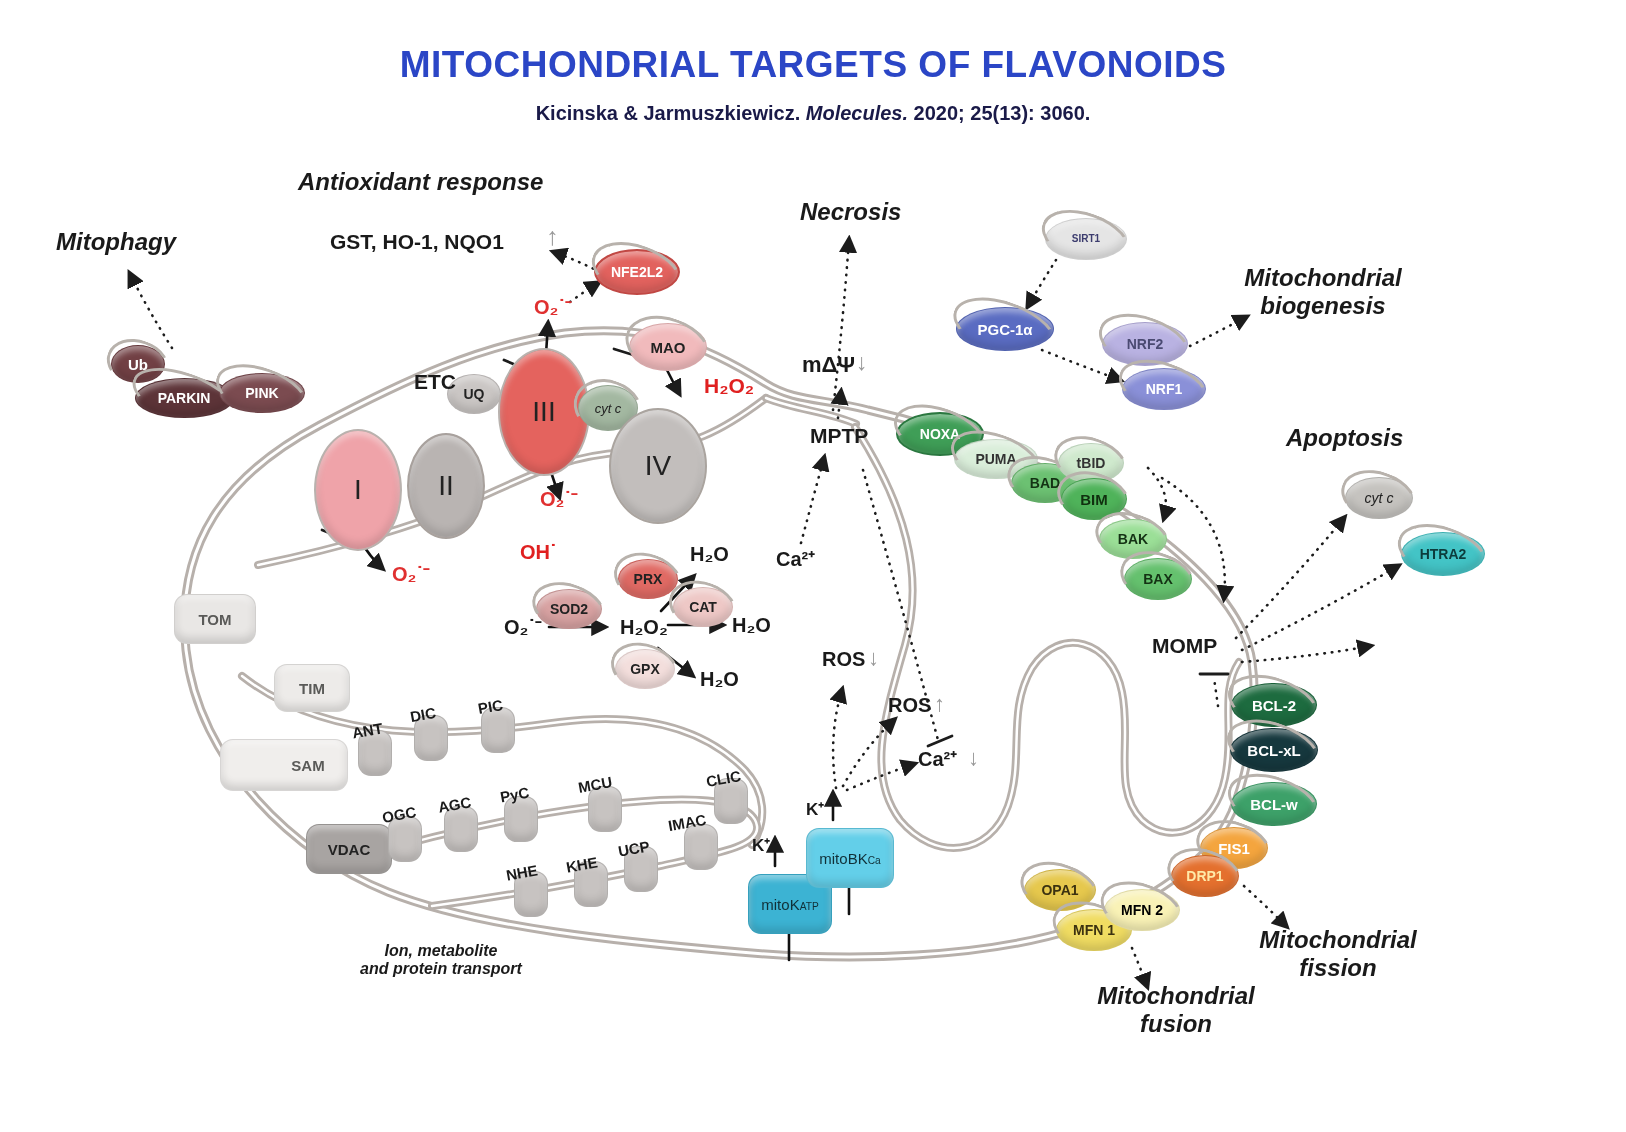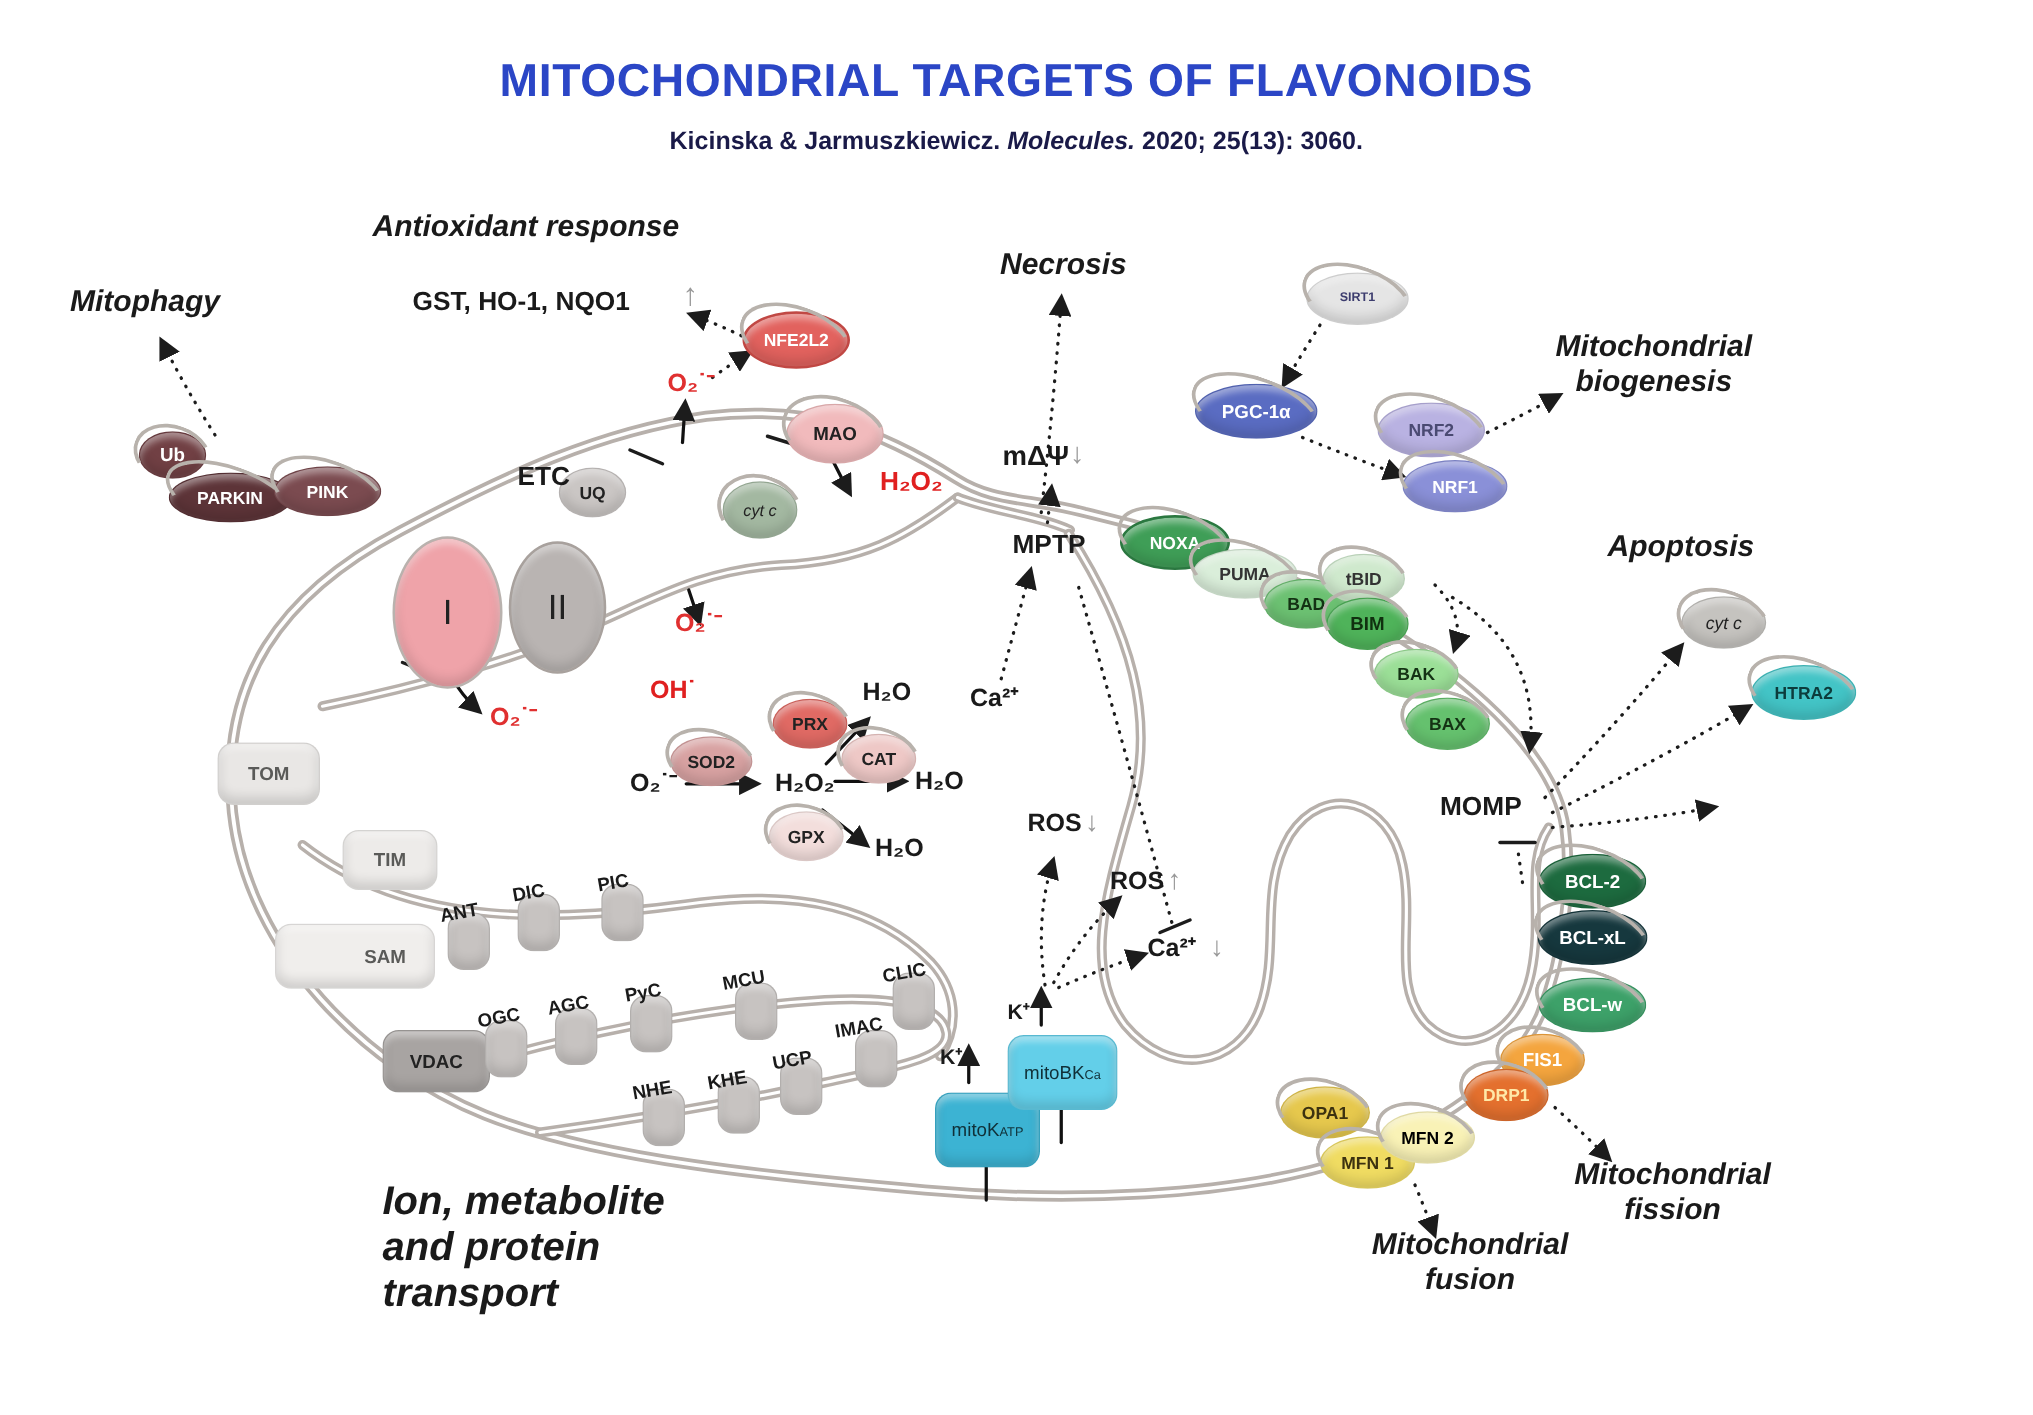"III" div.node { html: none -> <div> <span>III</span> </div> }
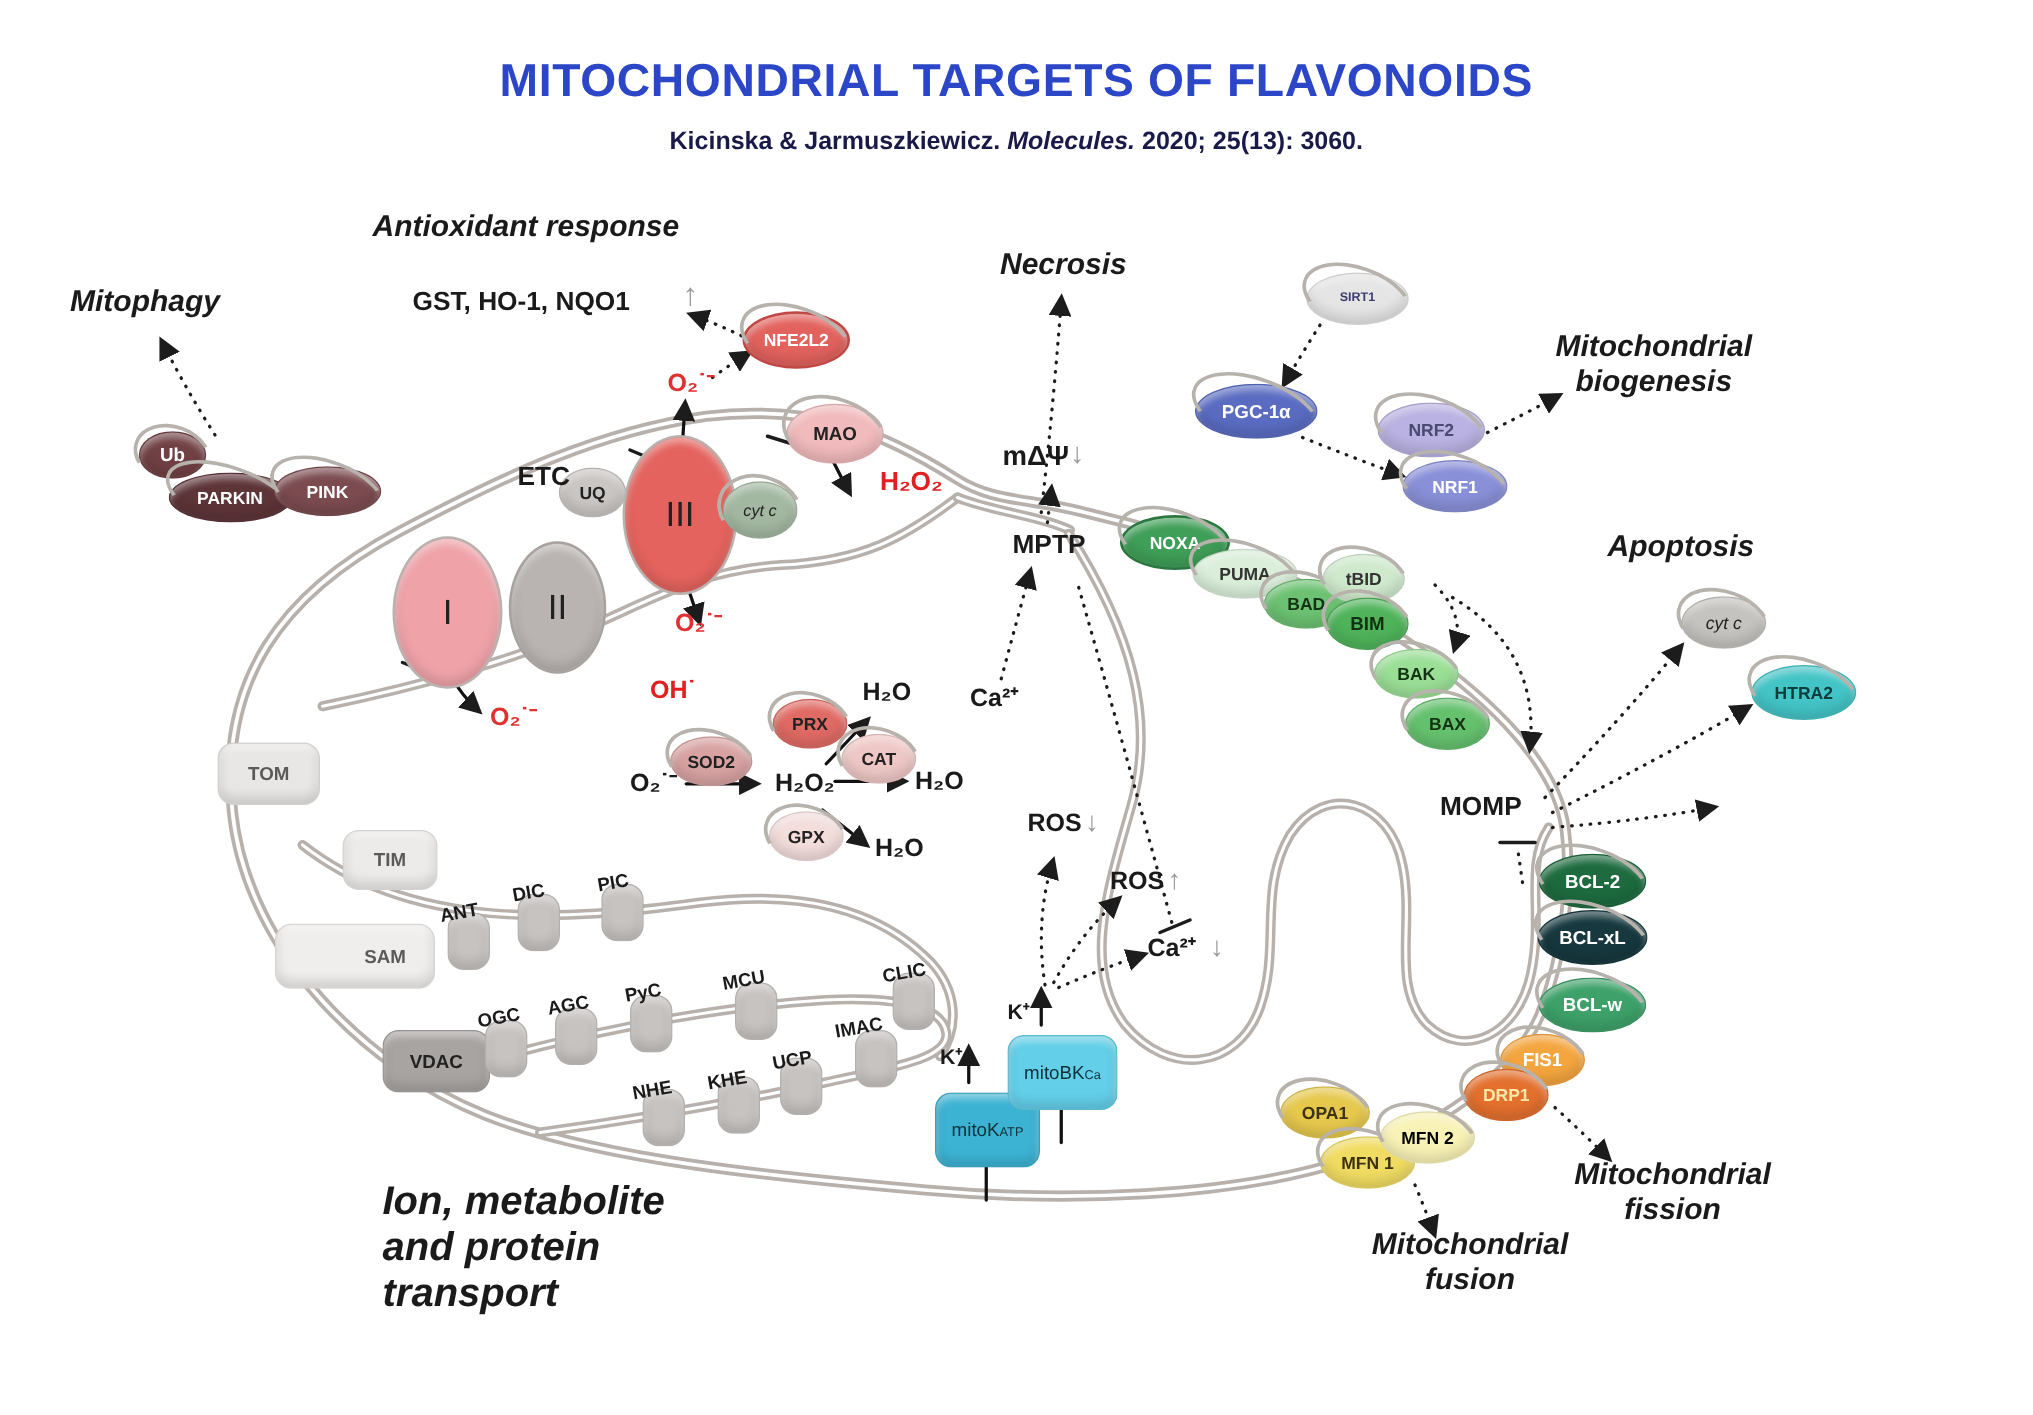"IV" div.node { html: none -> <div> <span>IV</span> </div> }
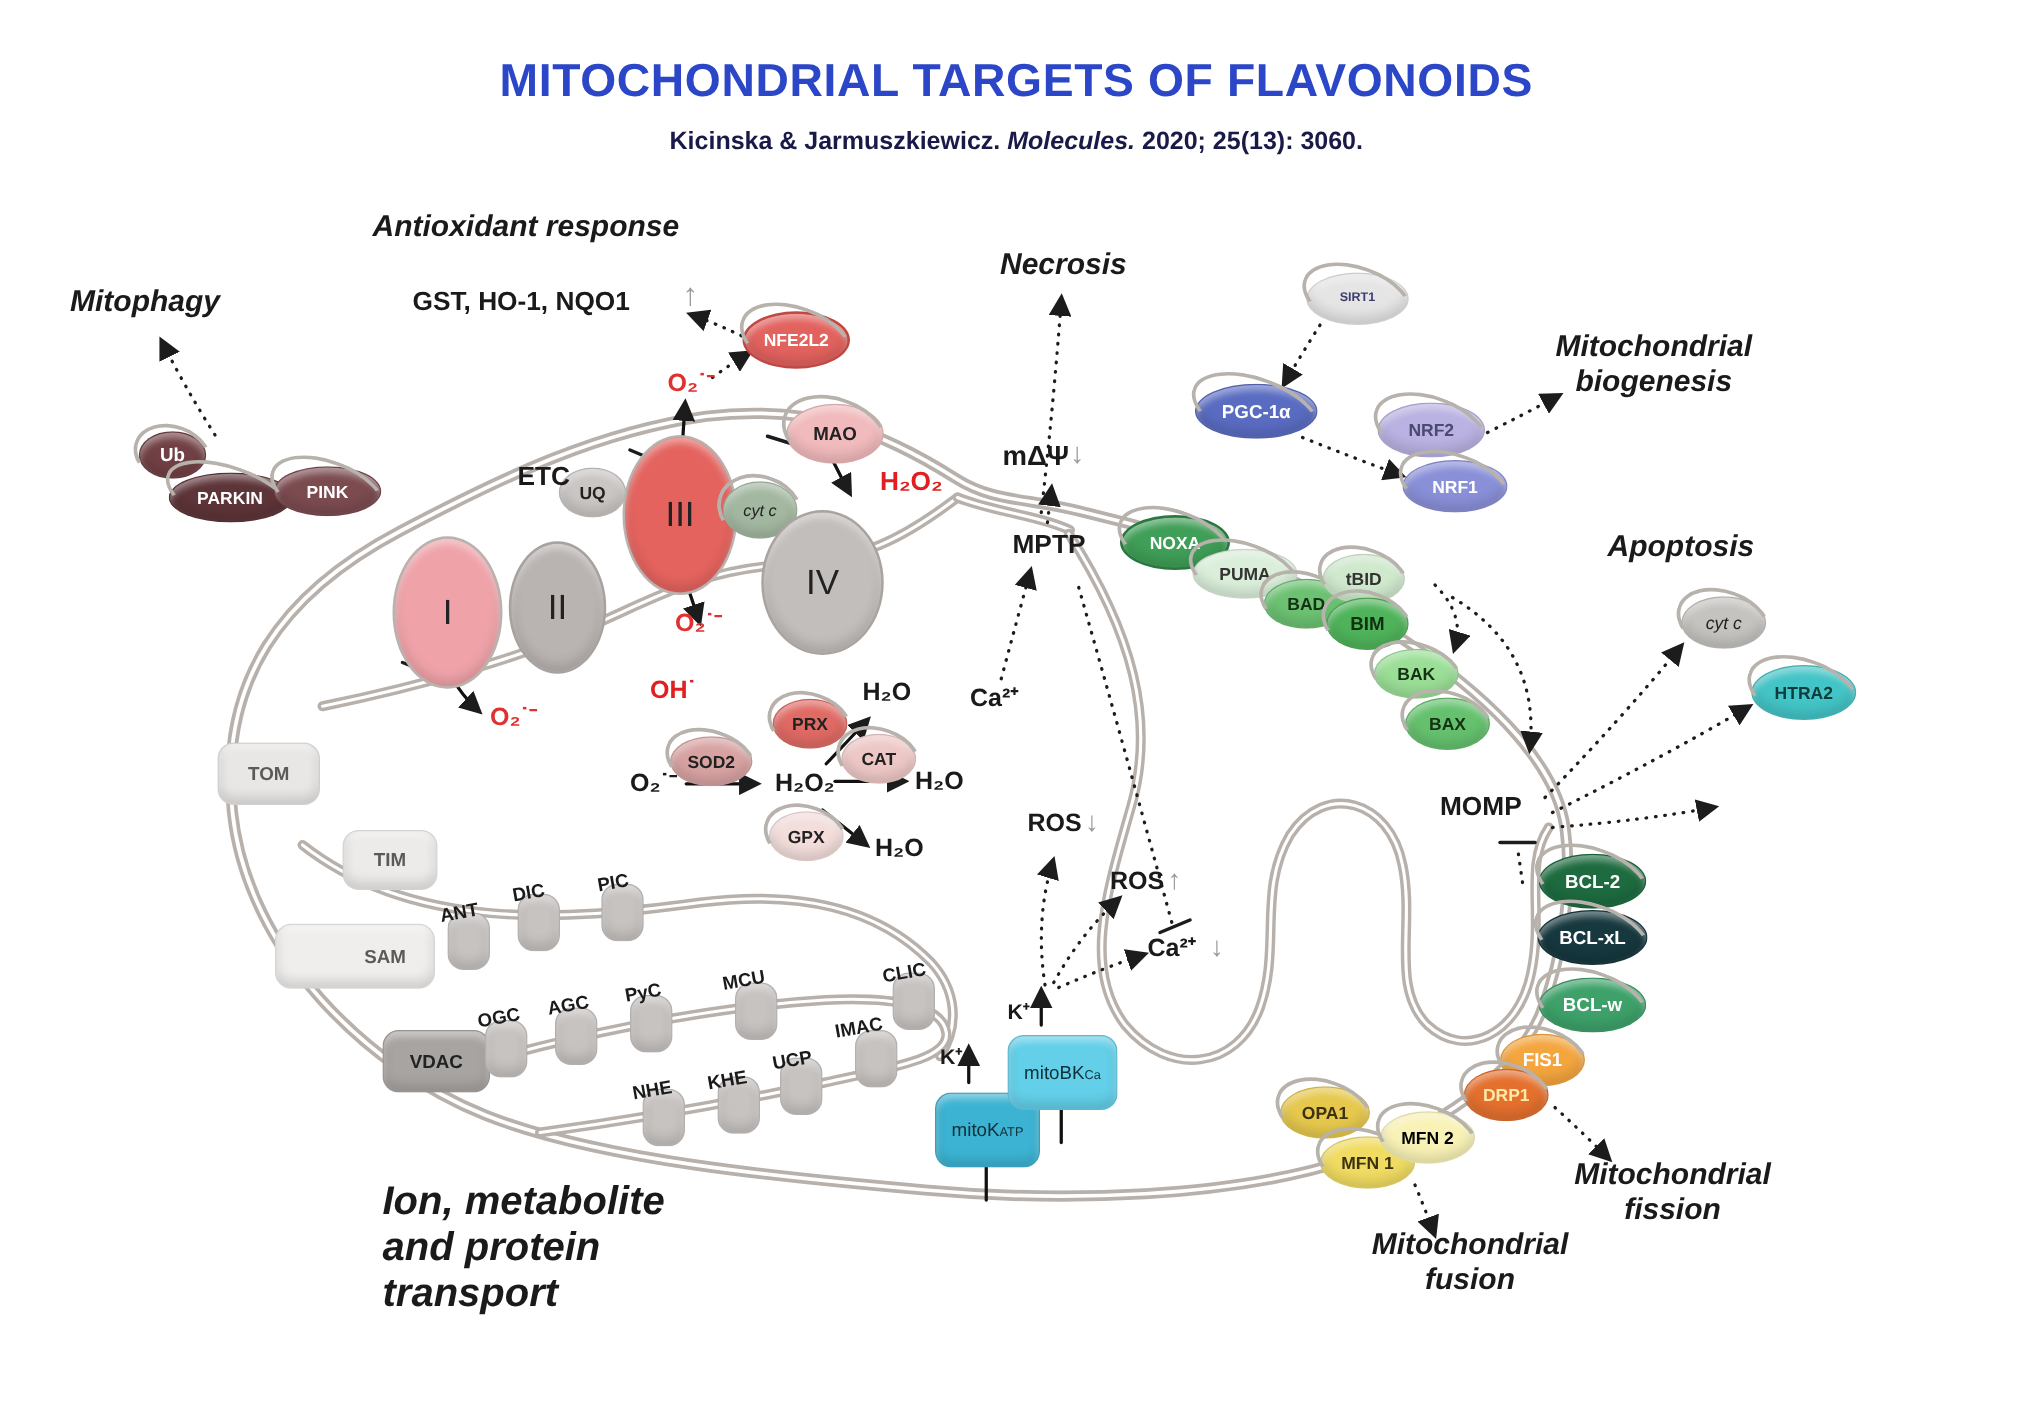"Ion, metabolite" div.txt { font-size: 32px -> 16px; text-align: none -> center }
